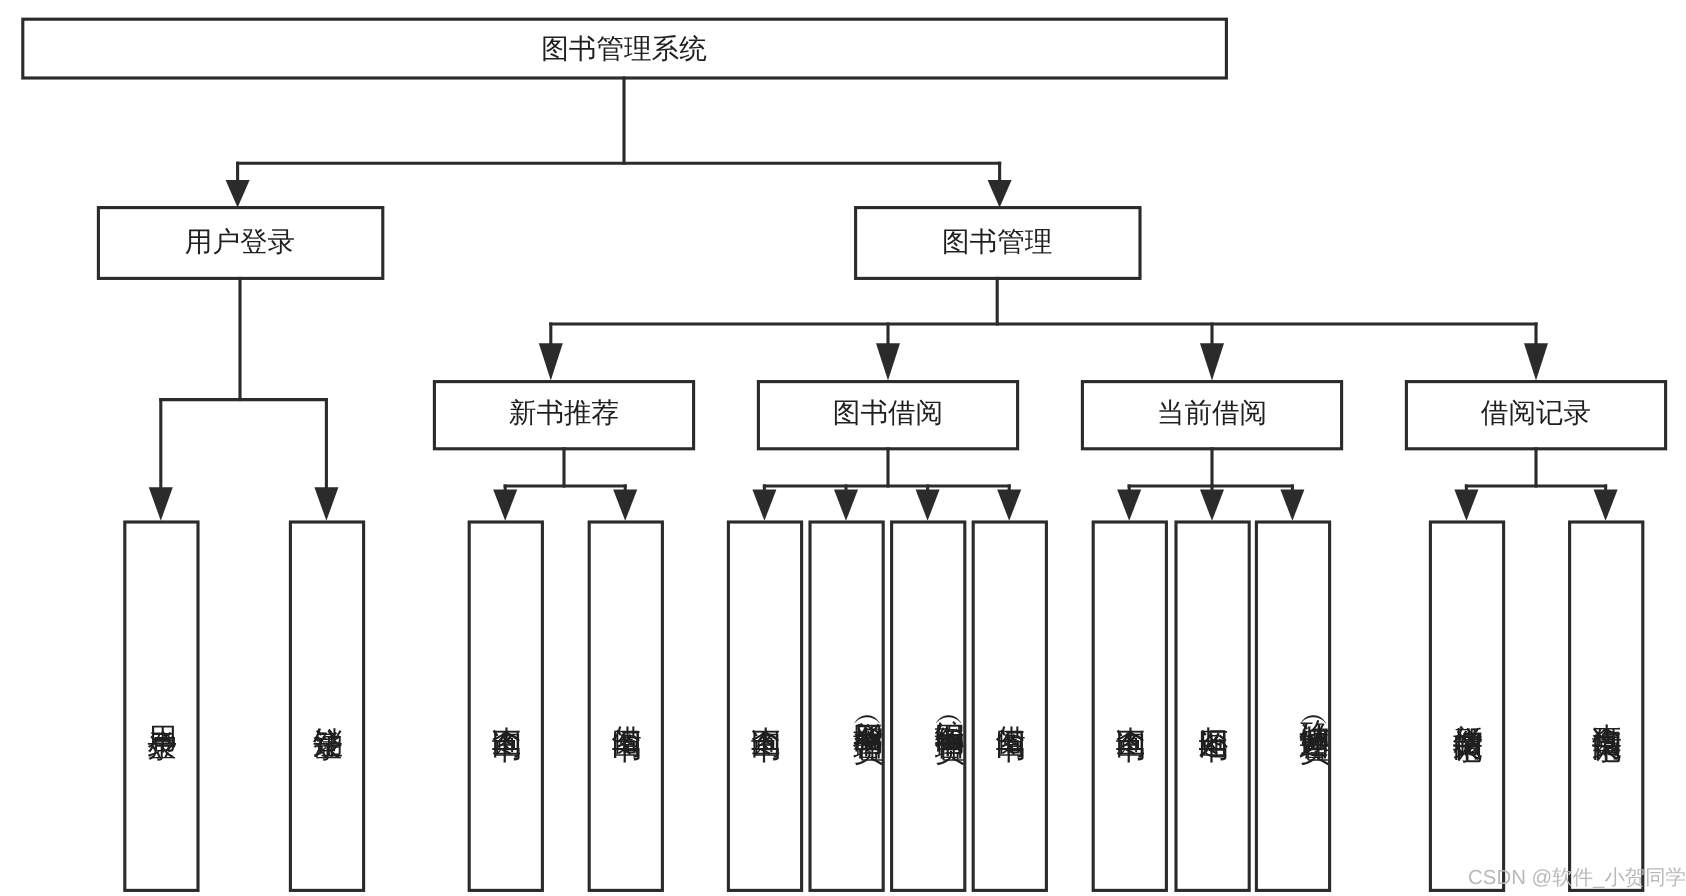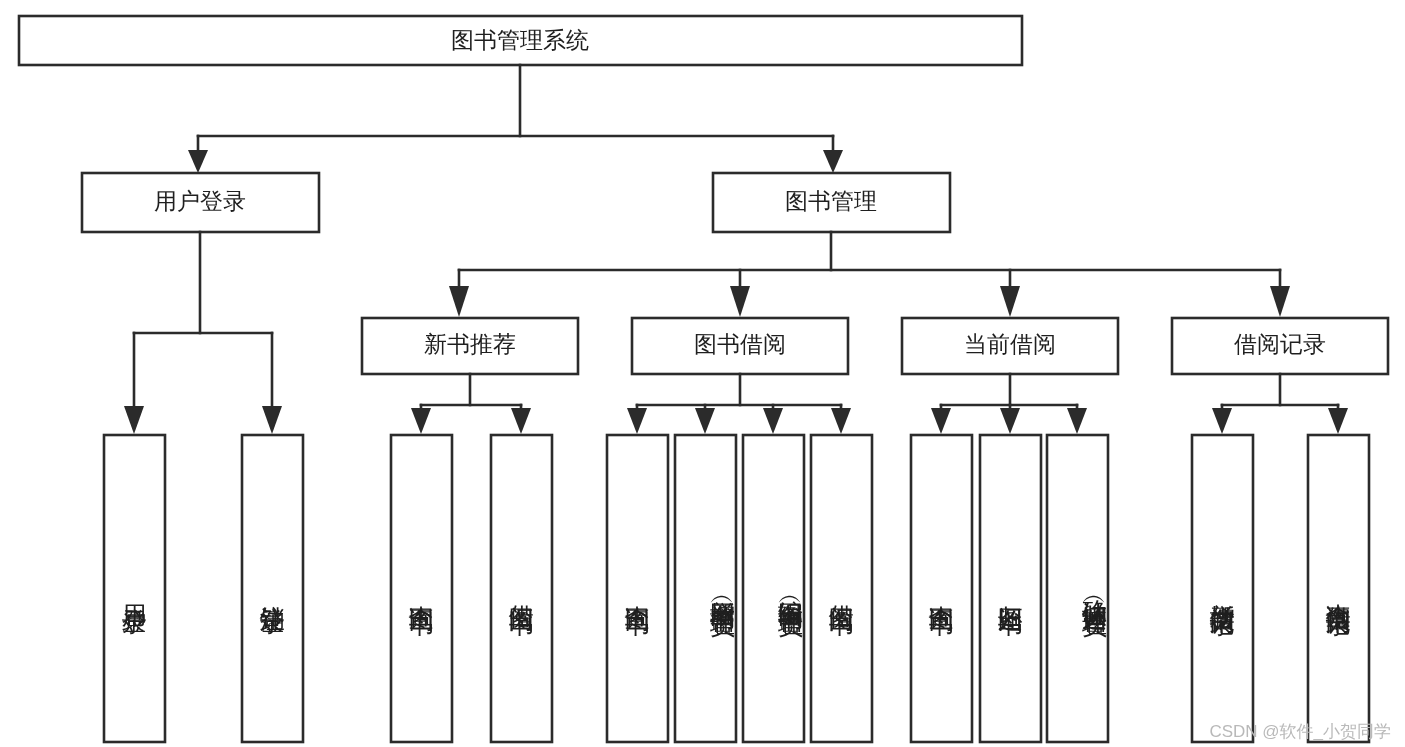"CSDN @软件_小贺同学" .watermark { right: 14px -> 0 }
